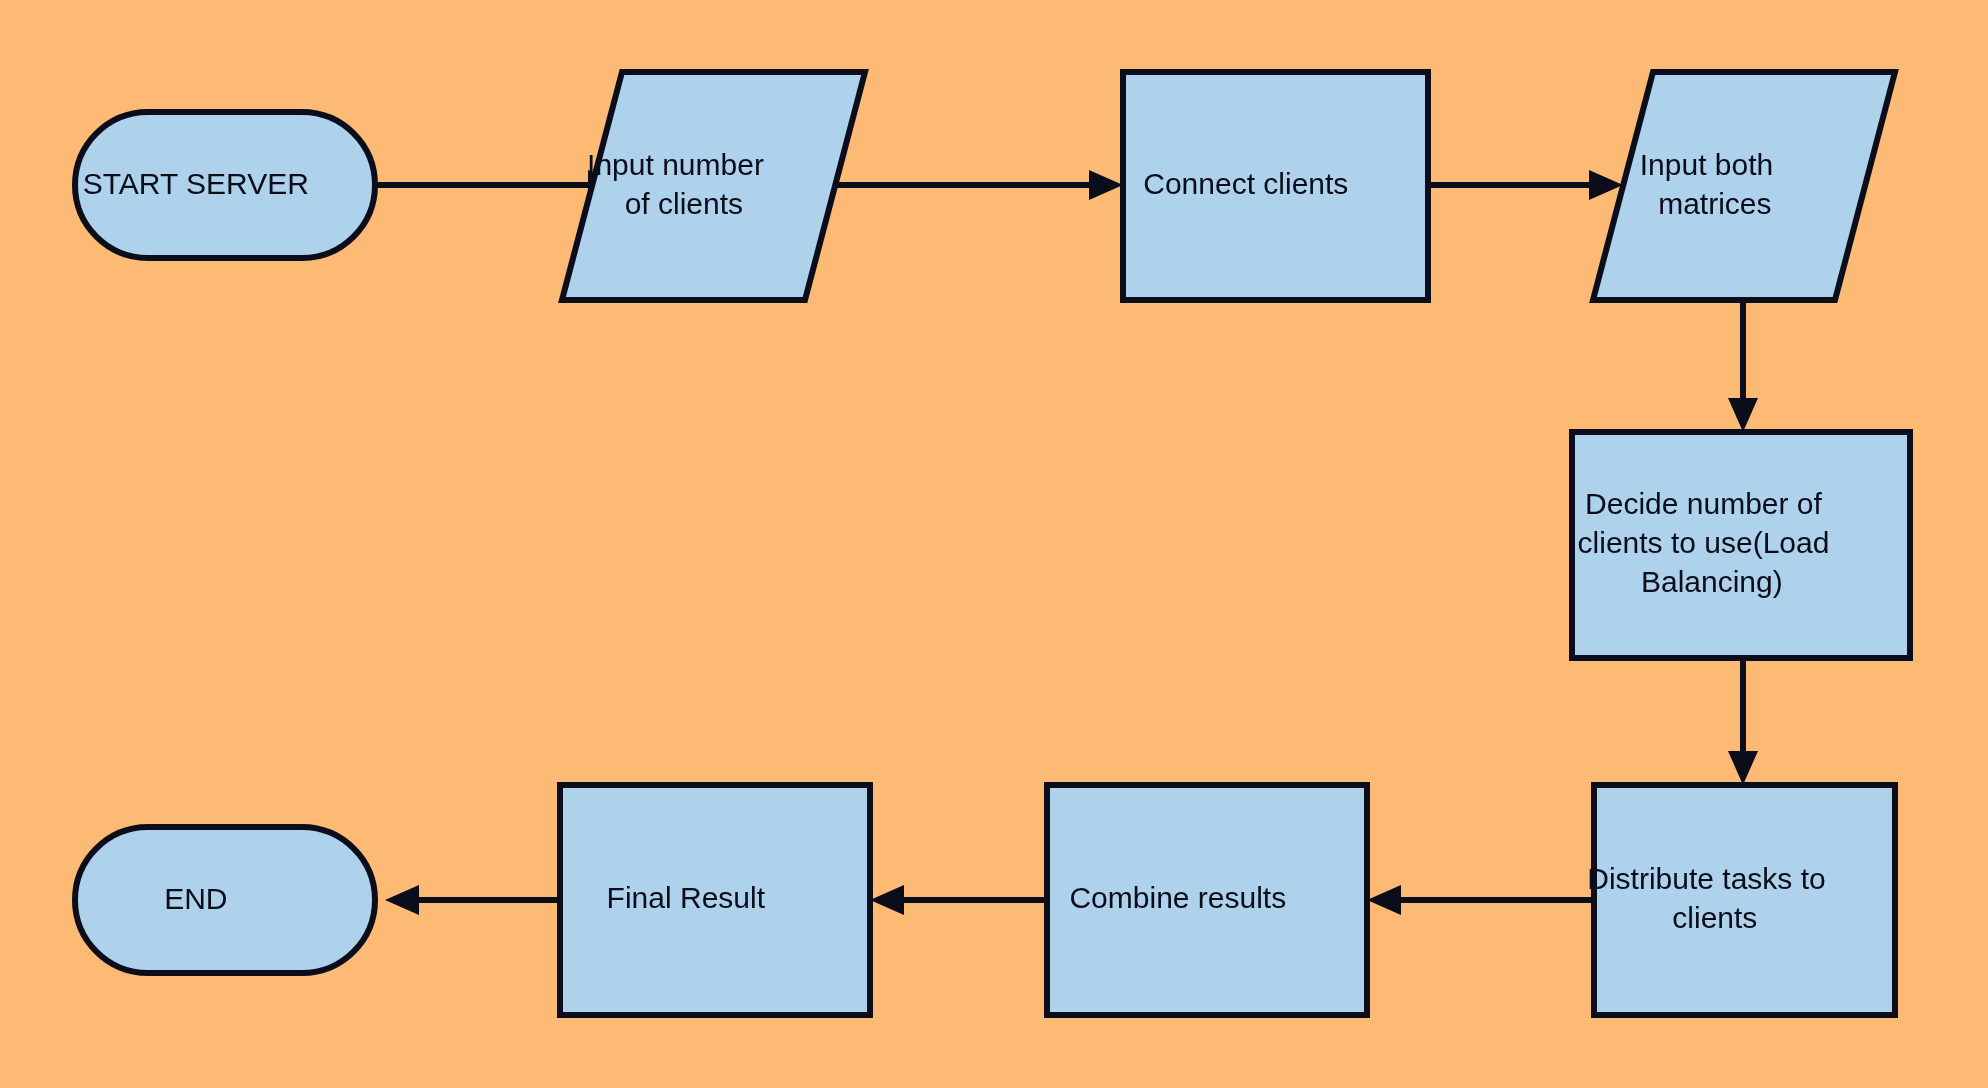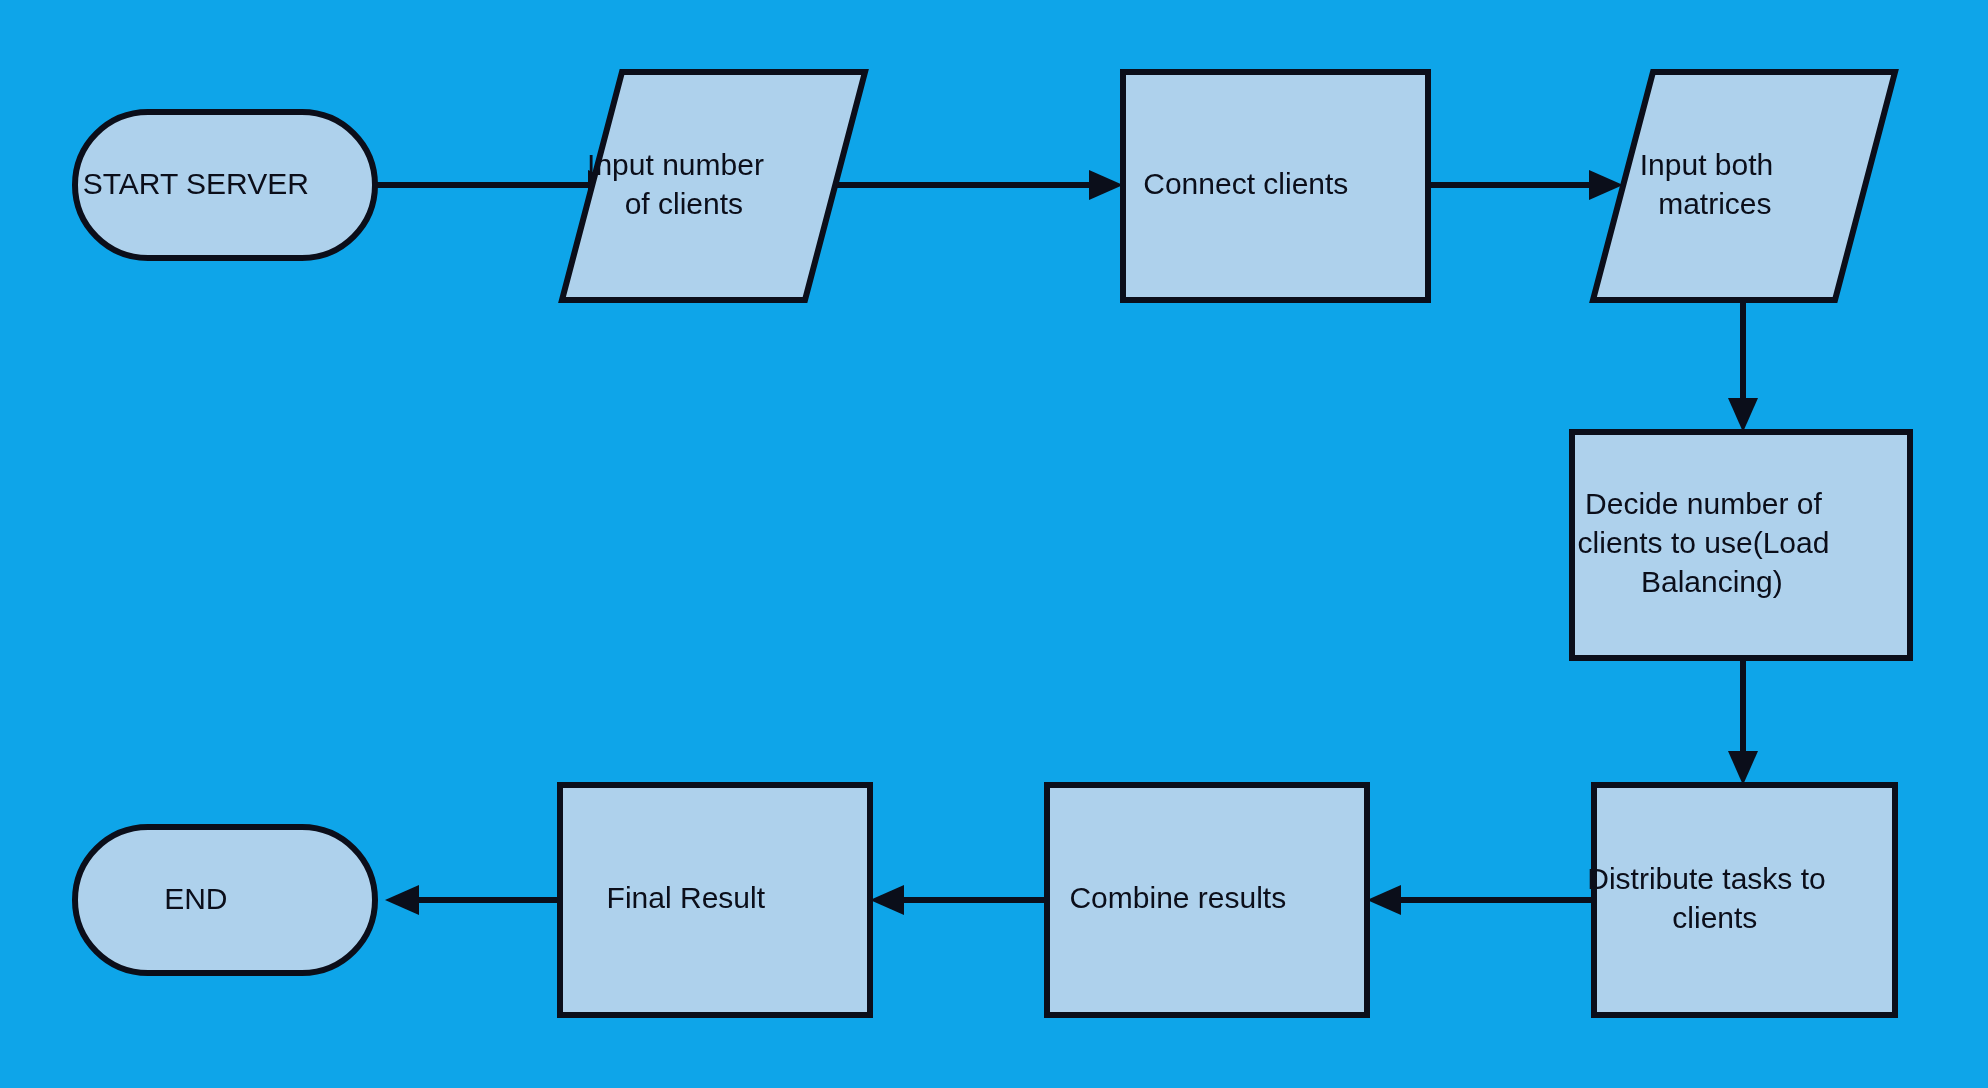"START SERVER" #canvas { background: #0ea5e9 -> #fdba74 }
